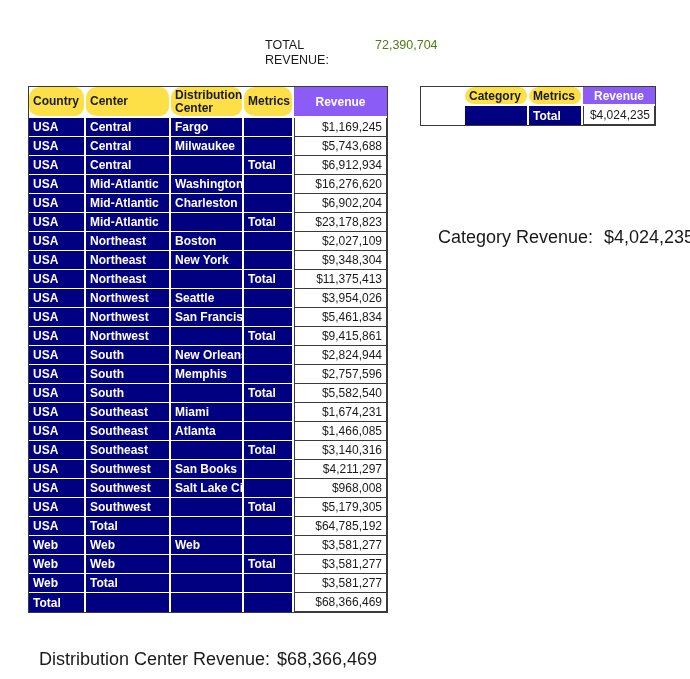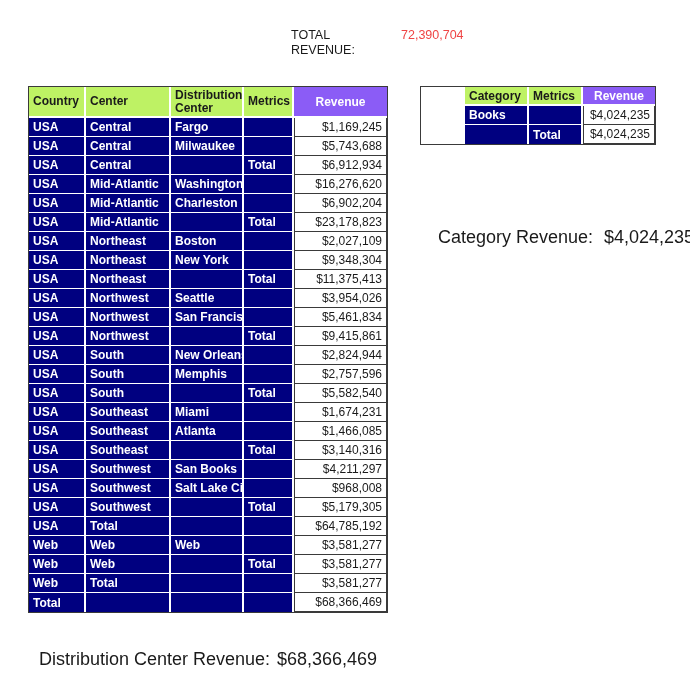"TOTAL REVENUE:" #total-revenue-block { margin-left: 26px -> none; top: 28px -> 38px }
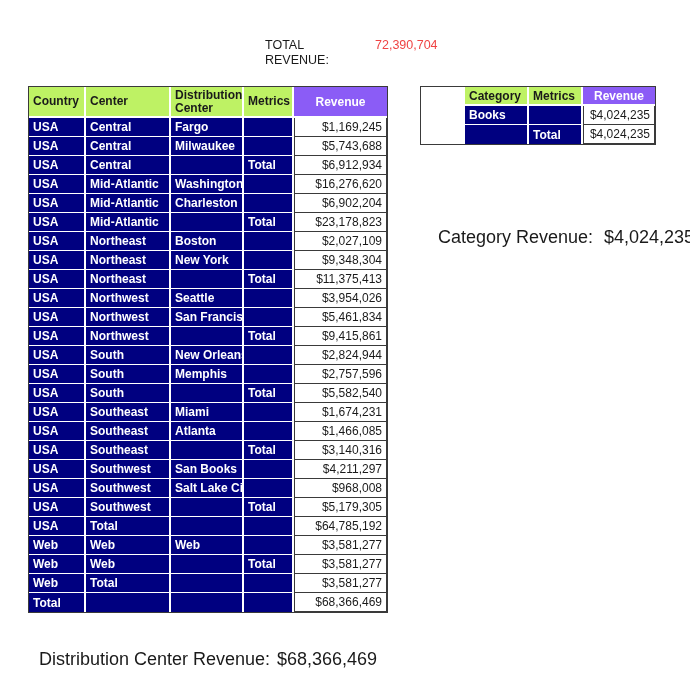"72,390,704" #total-revenue-value { color: #ef4444 -> #4d7c0f }
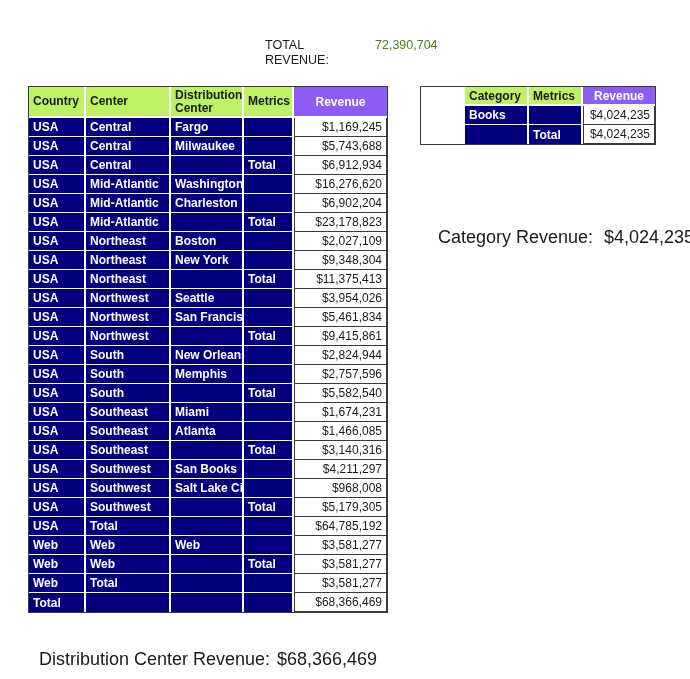"Country" .report-table th.dim-head { background: #bef264 -> #fde047; border-radius: none -> 11px }
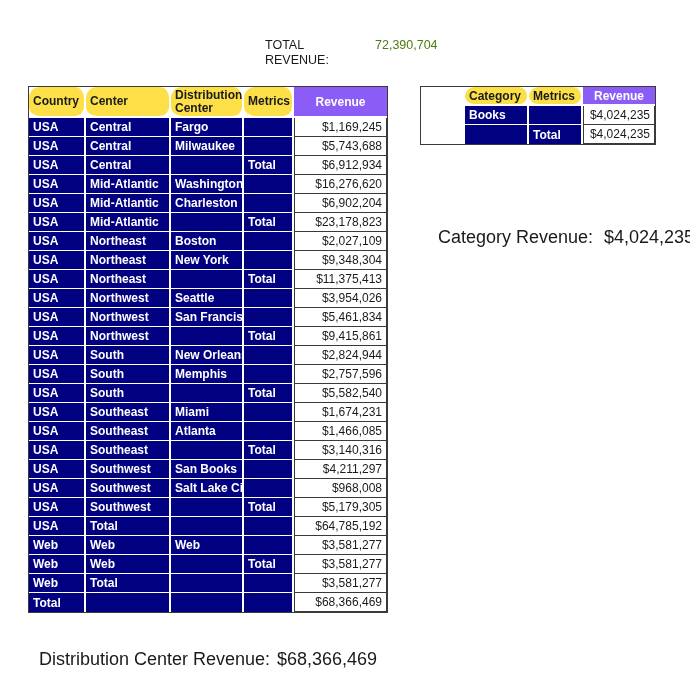"Books" tr { html: <tr> <td>Books</td> <td></td> <td>$4,024,235</td> </tr> -> none }
